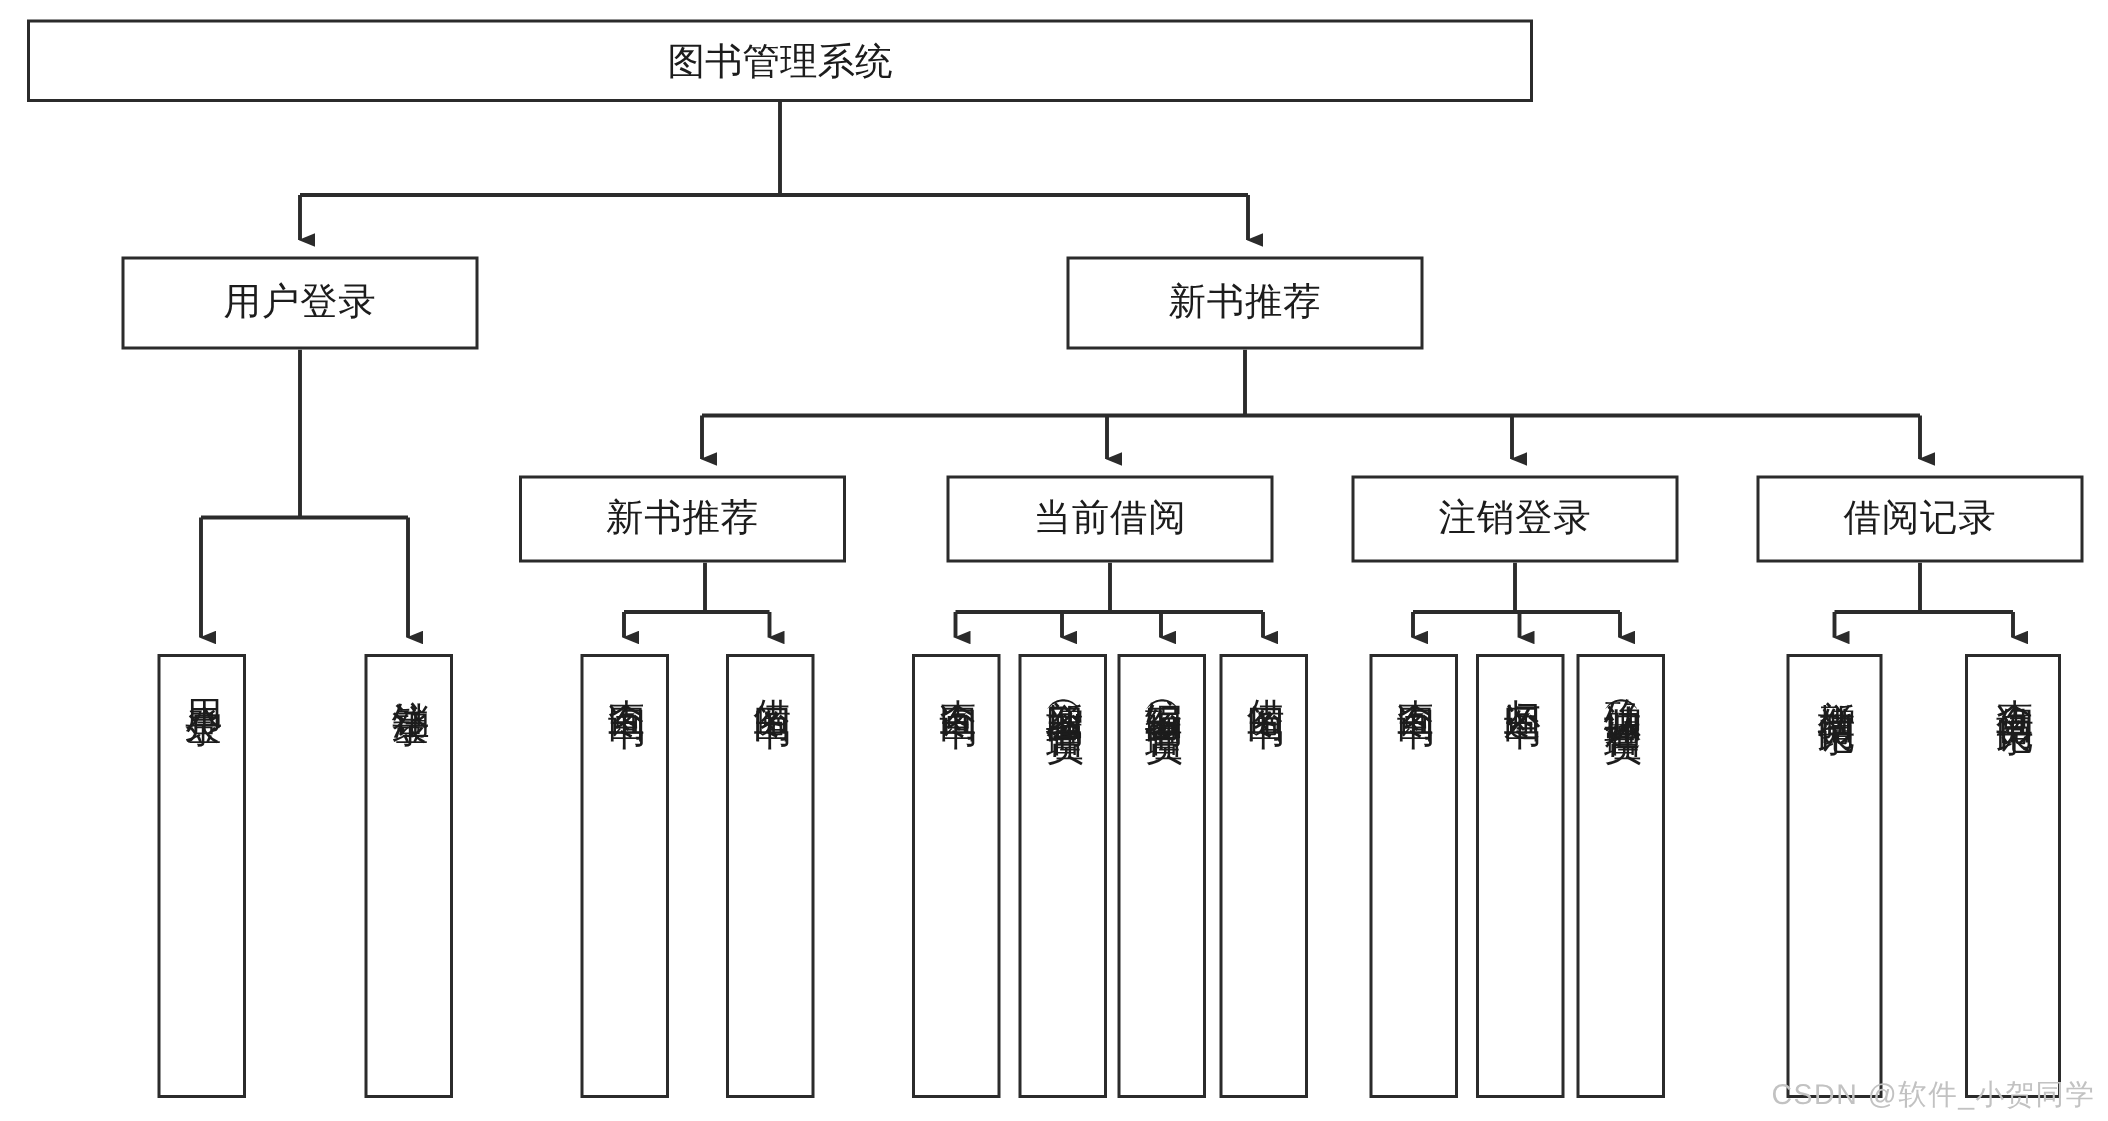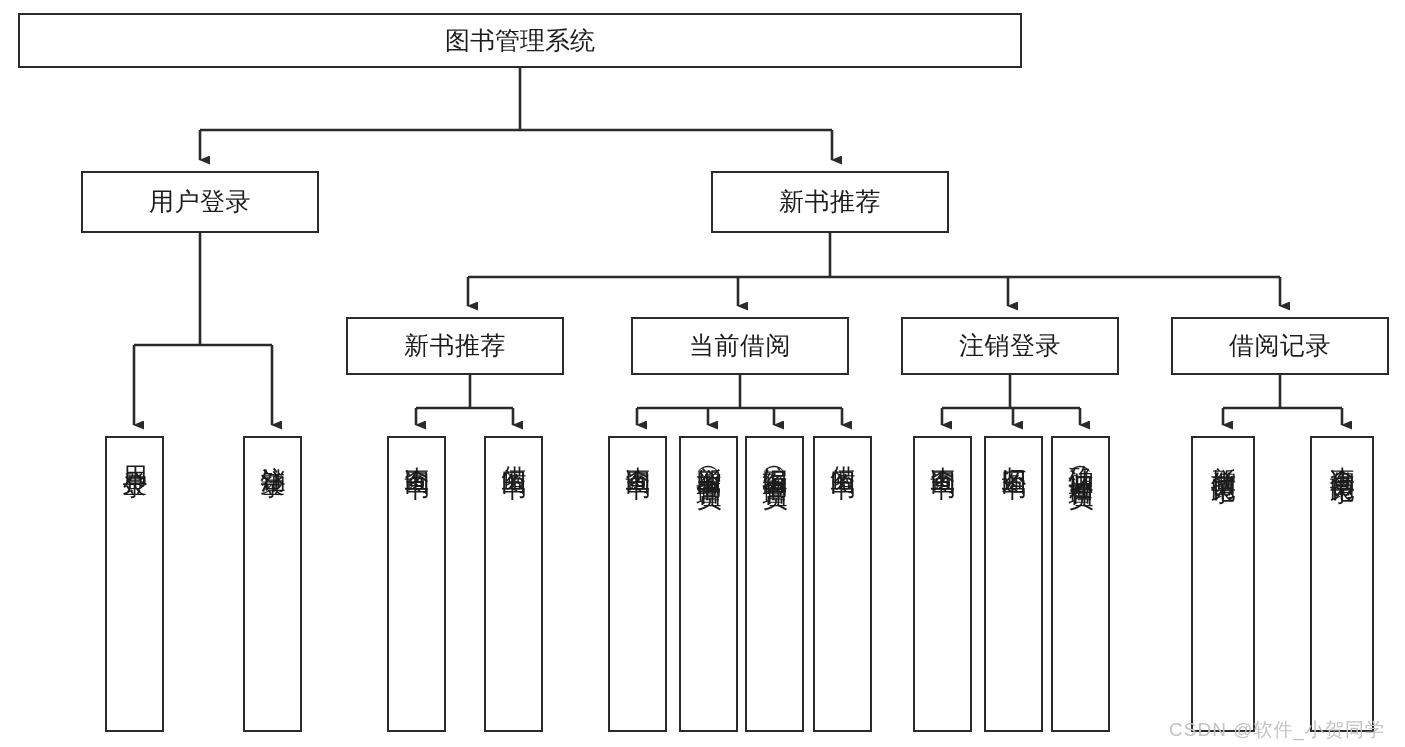"CSDN @软件_小贺同学" .watermark { right: 20px -> 8px }
